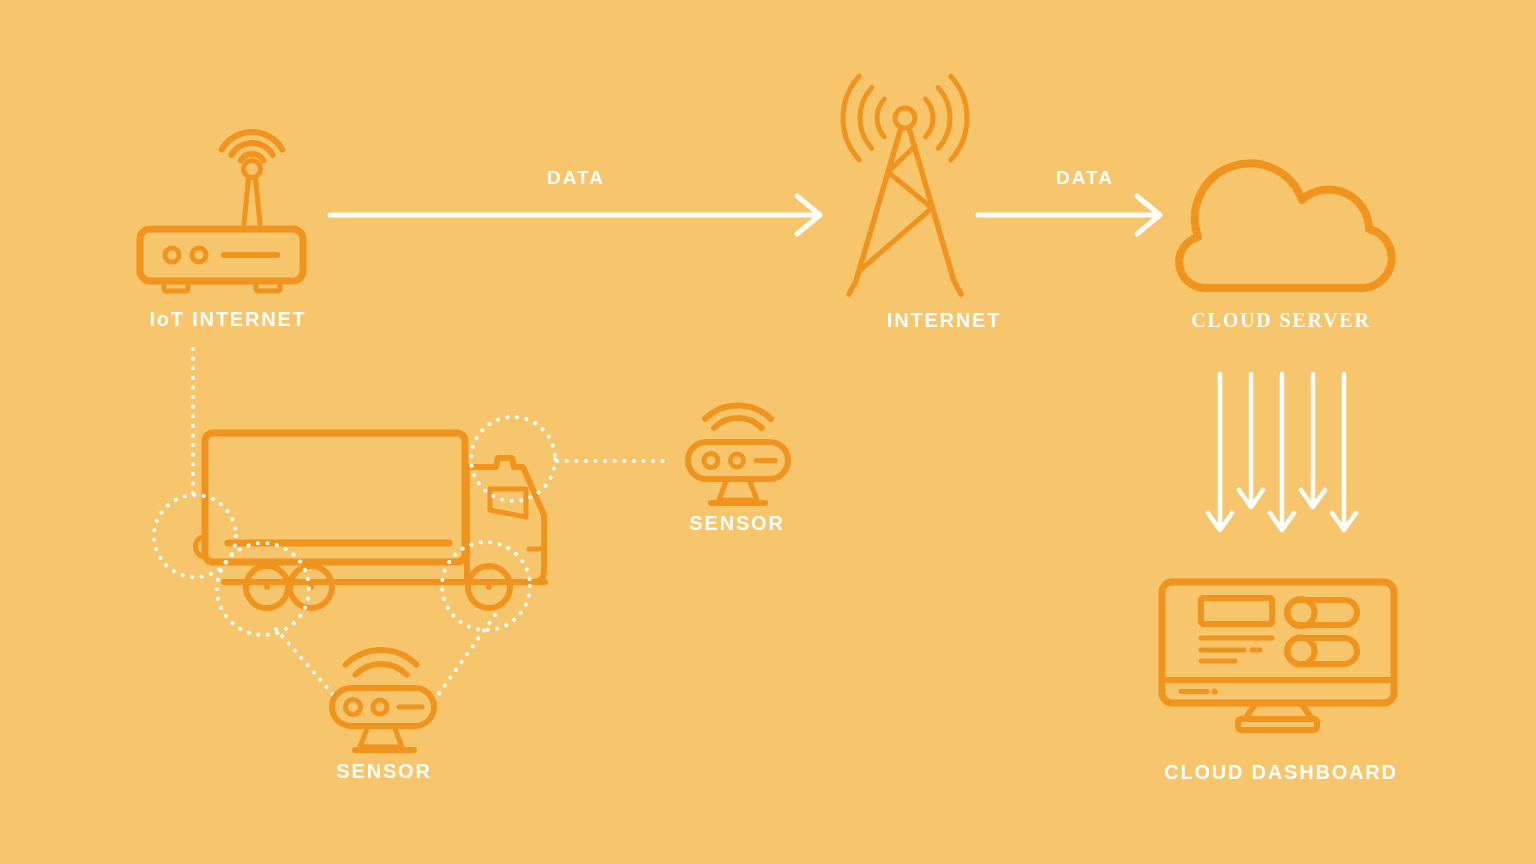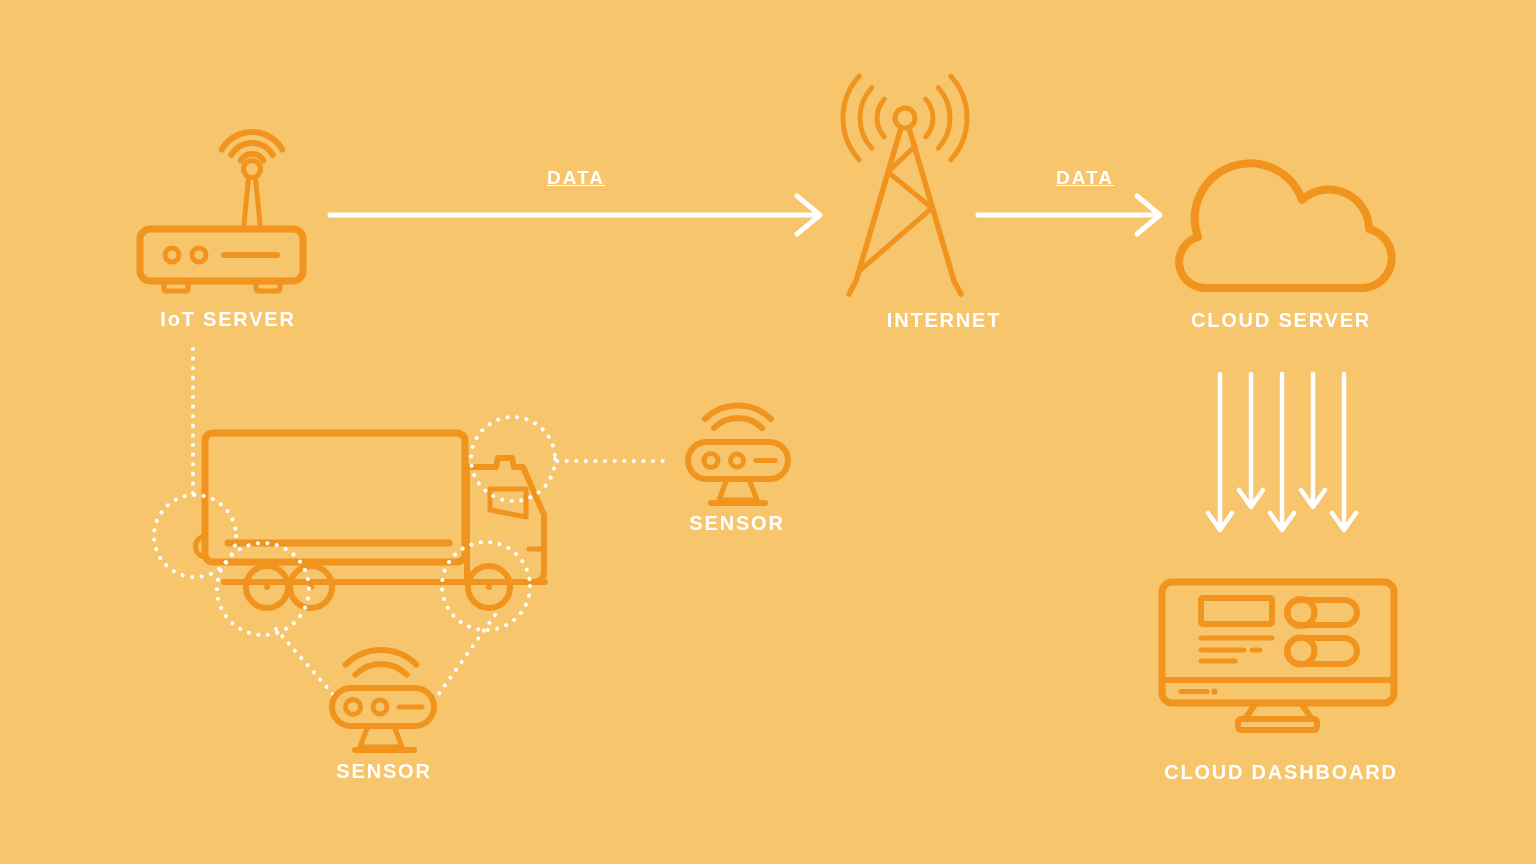"DATA" .label.small { text-decoration: underline -> none }
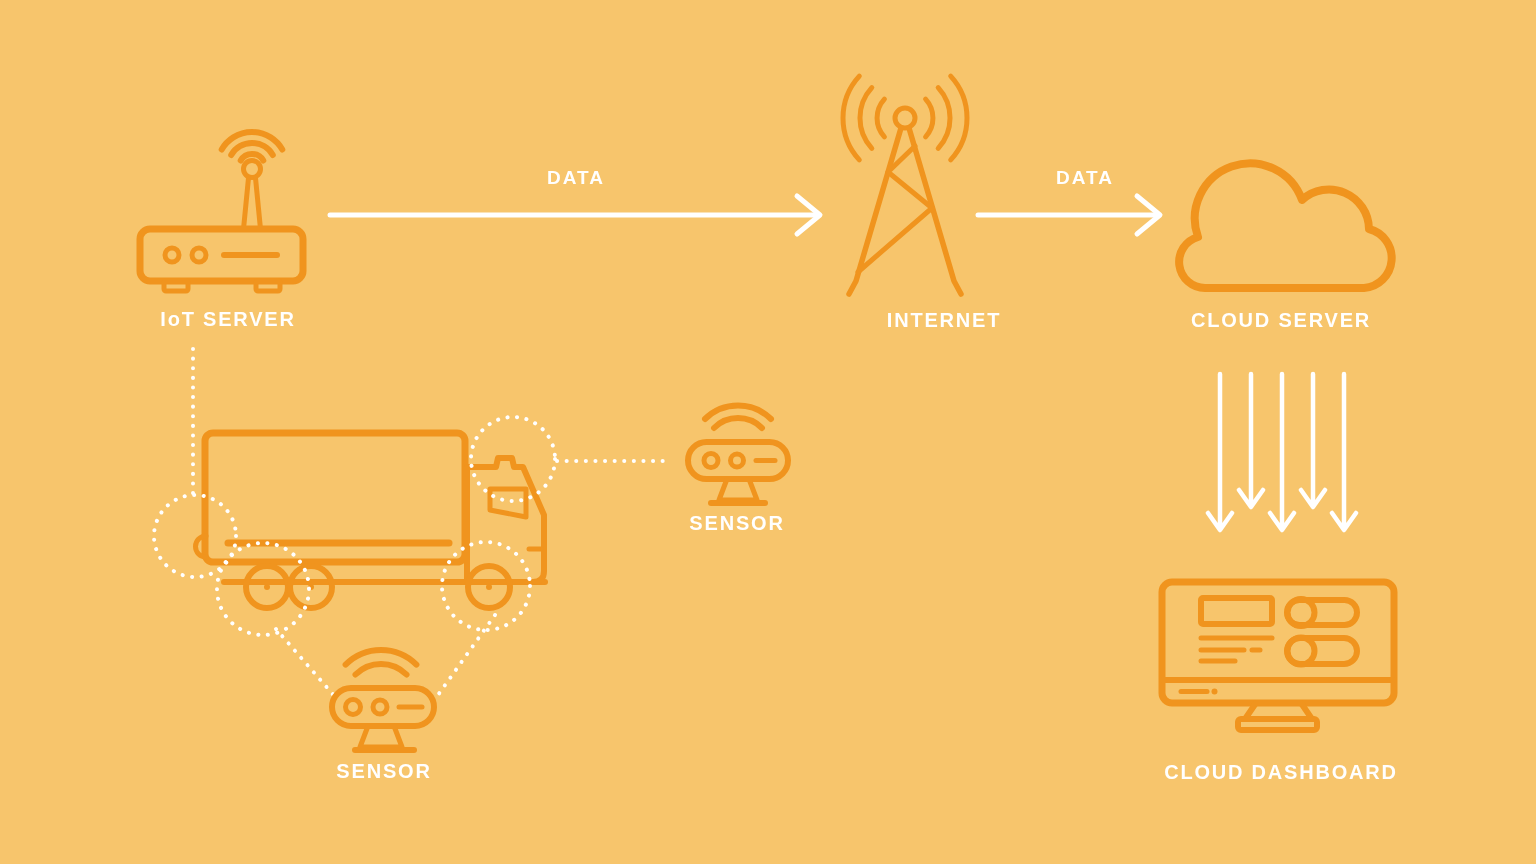"IoT SERVER" div.label { text: SERVER -> INTERNET }
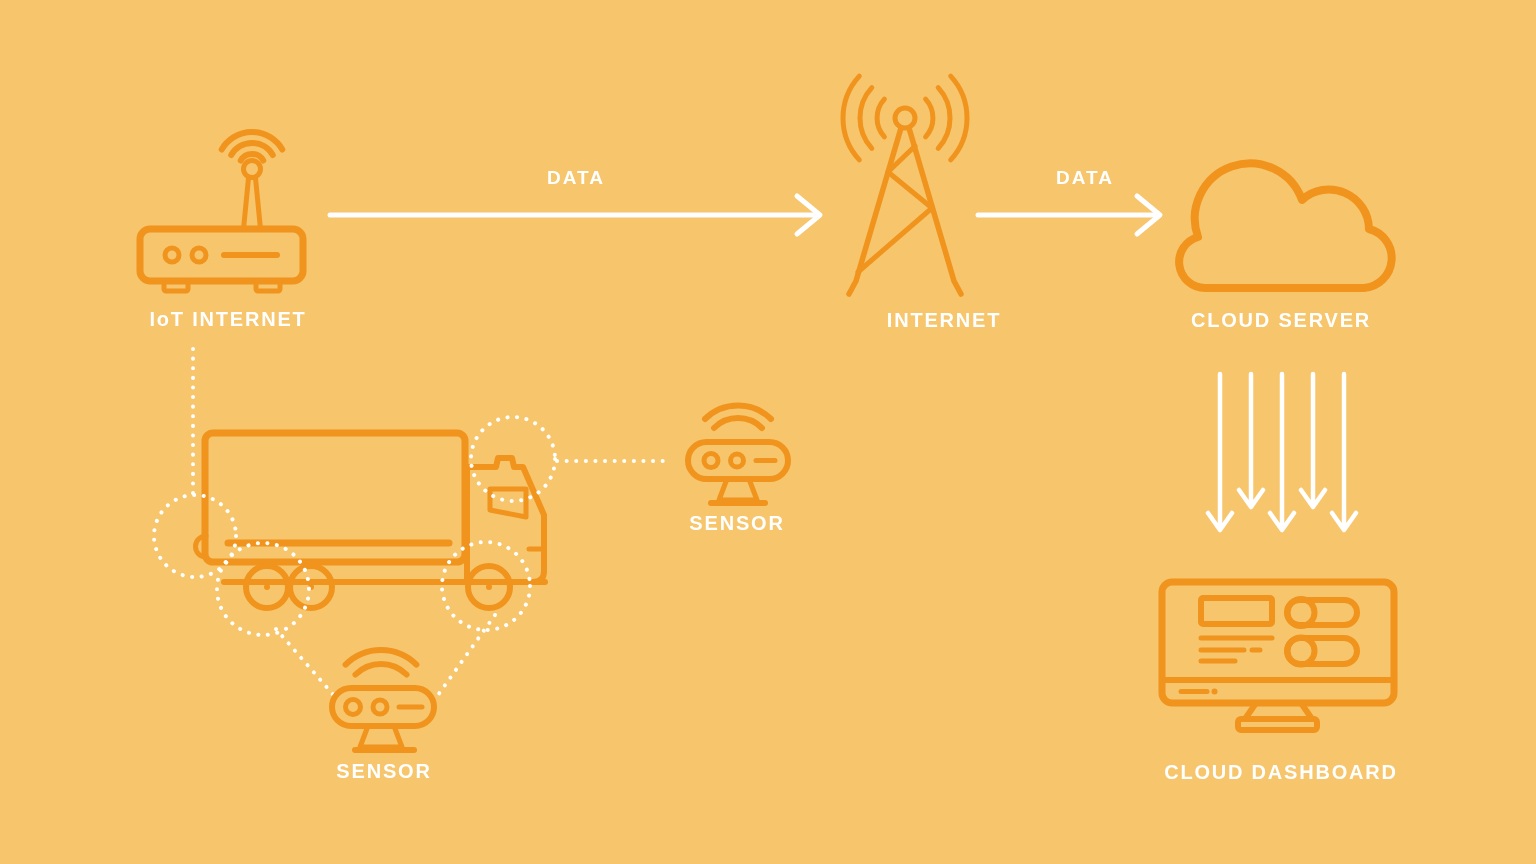"CLOUD SERVER" div.label { font-family: none -> Liberation Serif, serif }
